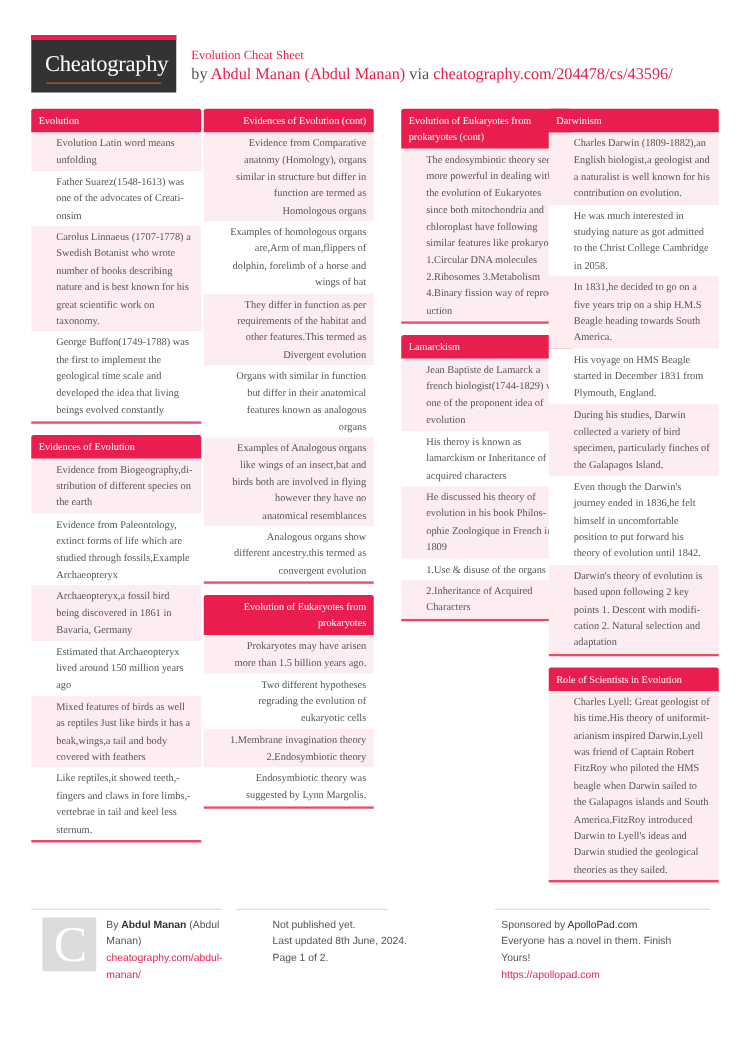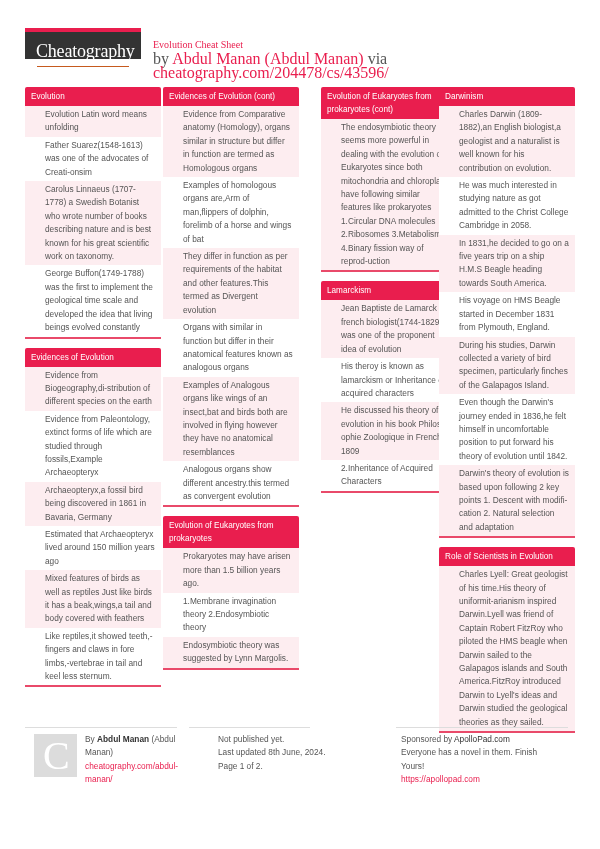"Cheatography" .logo { height: 31px -> 46px }
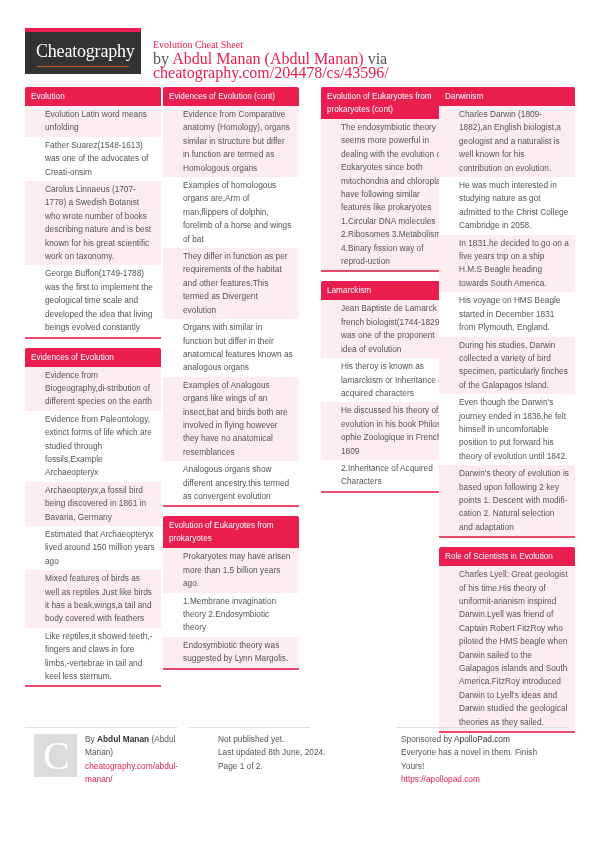"by Abdul Manan (Abdul Manan) via" .byline { font-size: 16px -> 13px }
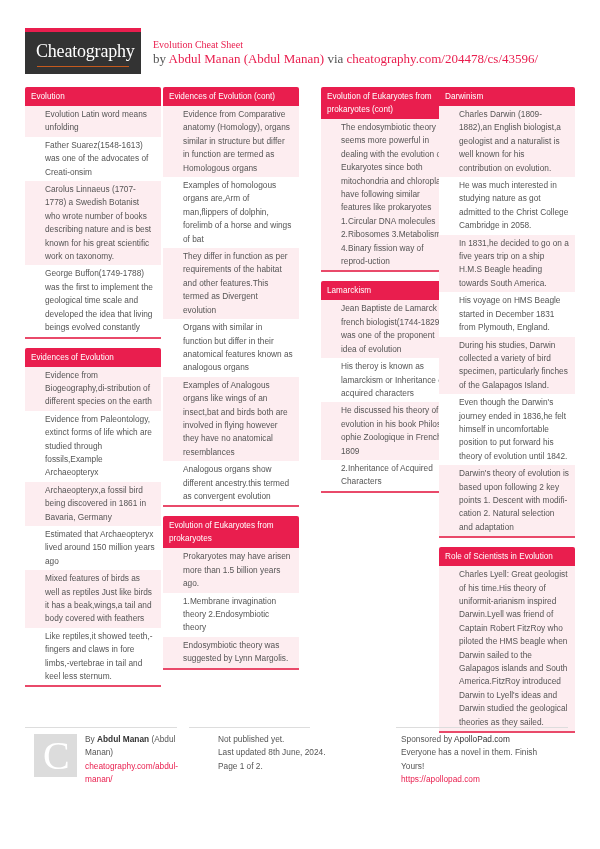"Evolution" .col { font-family: none -> Liberation Serif, serif }
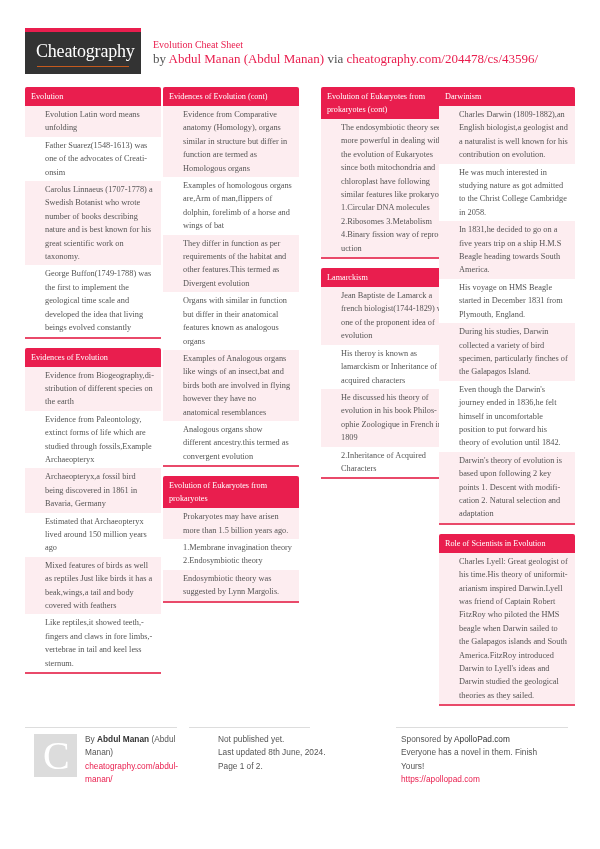"Evidences of Evolution (cont)" div.col { text-align: none -> right }
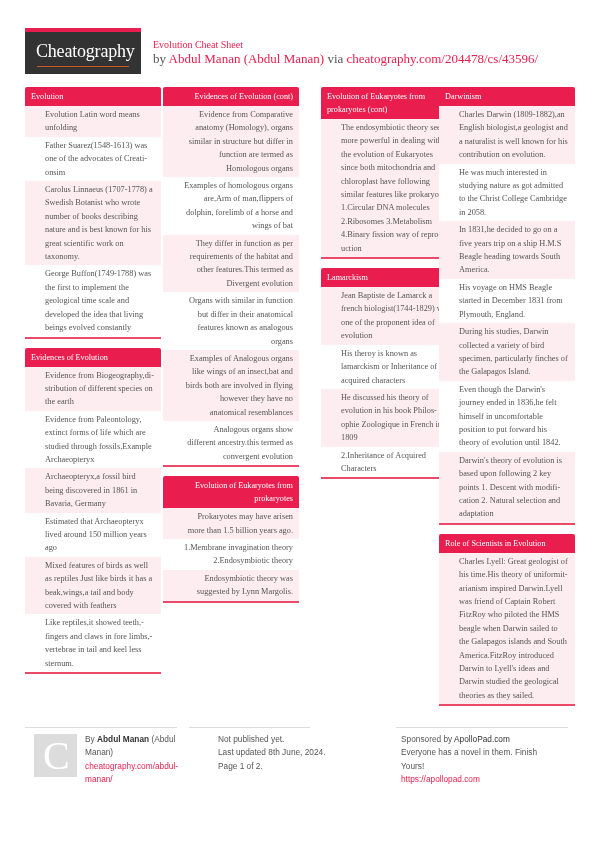"1.Use & disuse of the" div.item { html: none -> <div>1.Use &amp; disuse of the organs</div> }
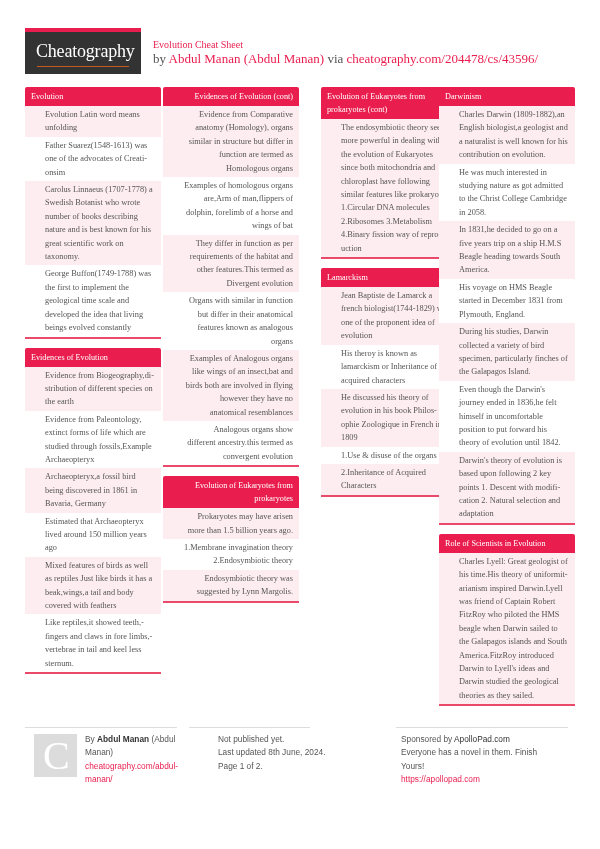"Two different hypotheses regrading the" div.item { html: none -> <div>Two different hypotheses regrading the evolution of eukaryotic cells</div> }
